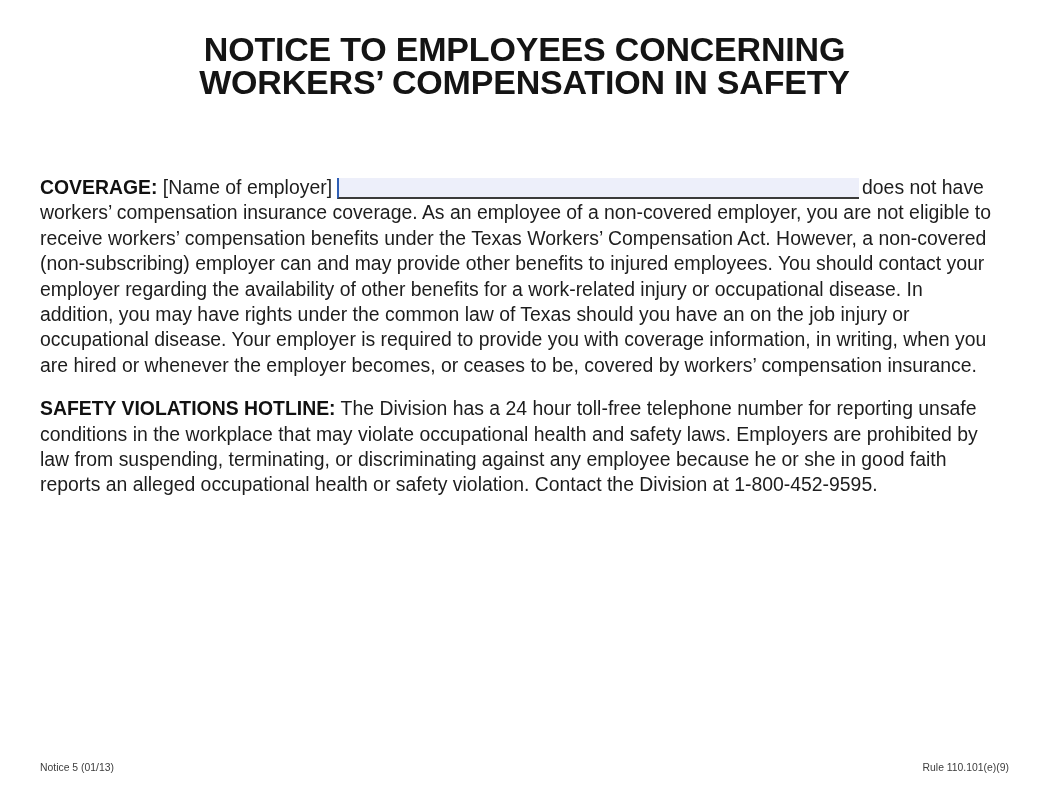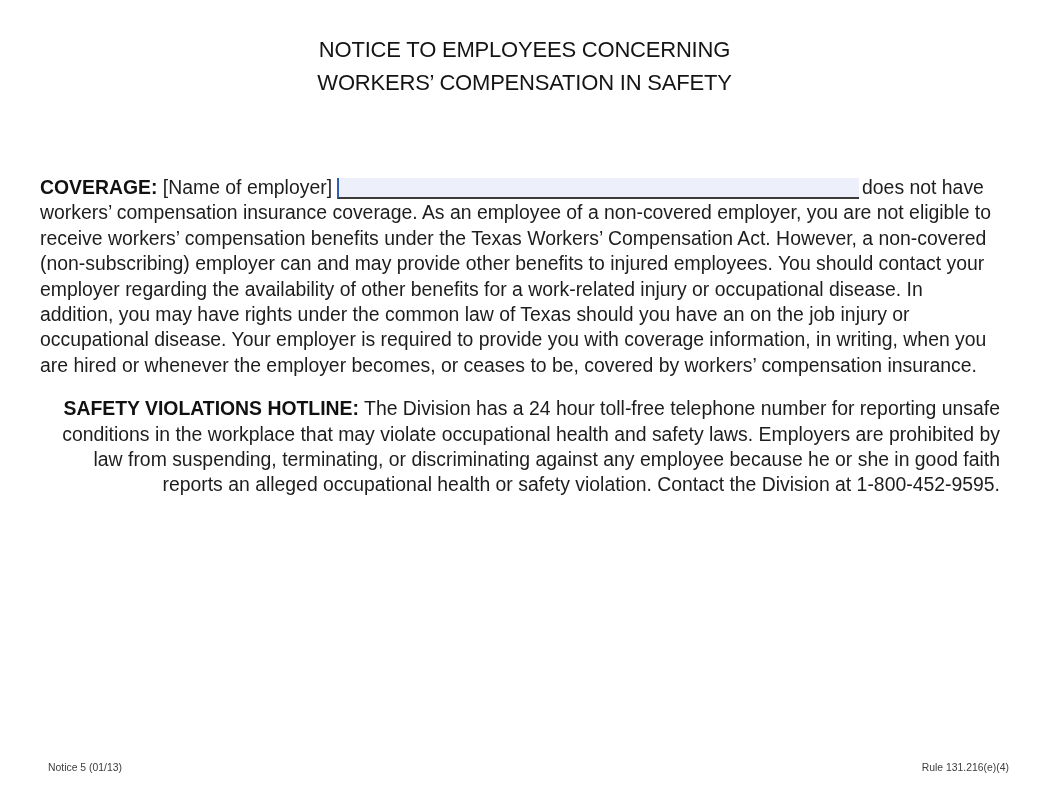"NOTICE TO EMPLOYEES CONCERNING" .title { font-size: 22px -> 34px; font-weight: normal -> bold }
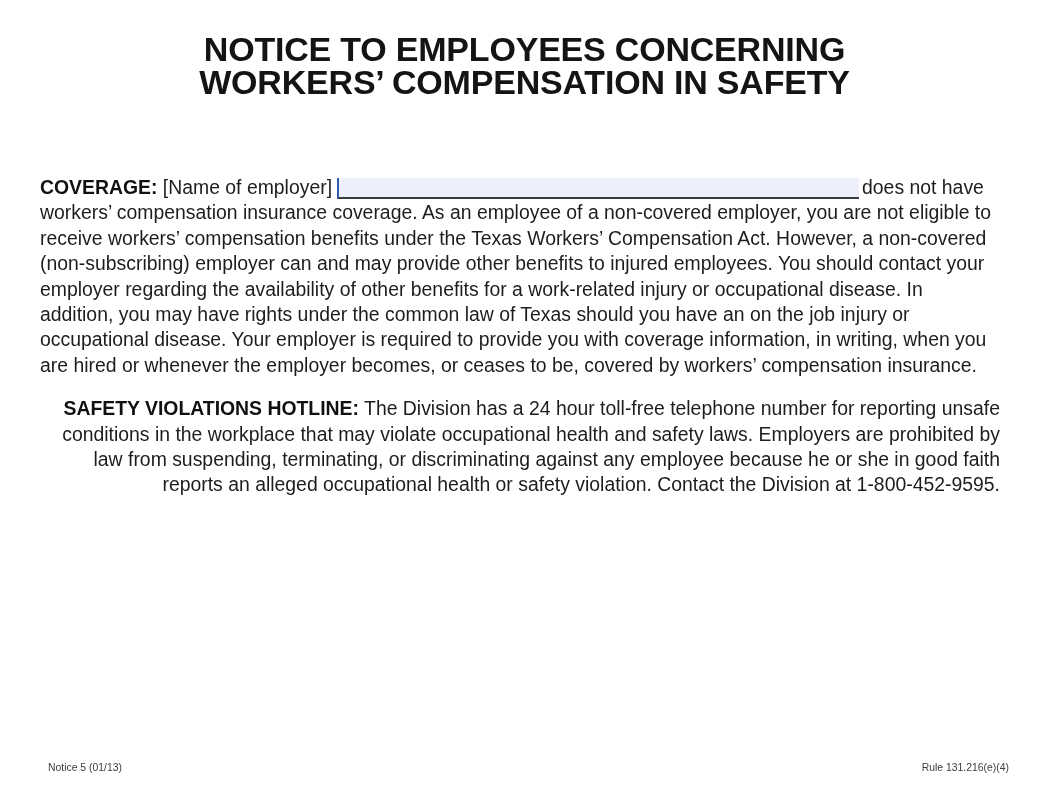"SAFETY VIOLATIONS HOTLINE: The Division" p.para + p.para { text-align: right -> none }
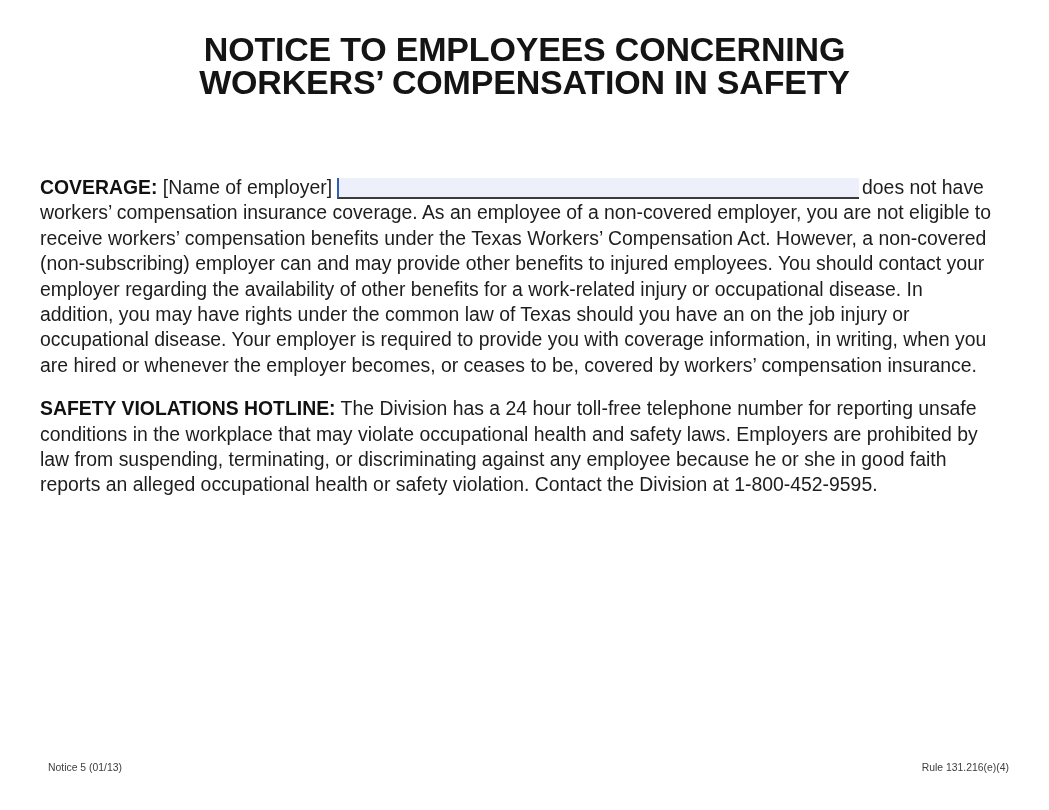"Notice 5 (01/13)" .footer { left: 48px -> 40px }
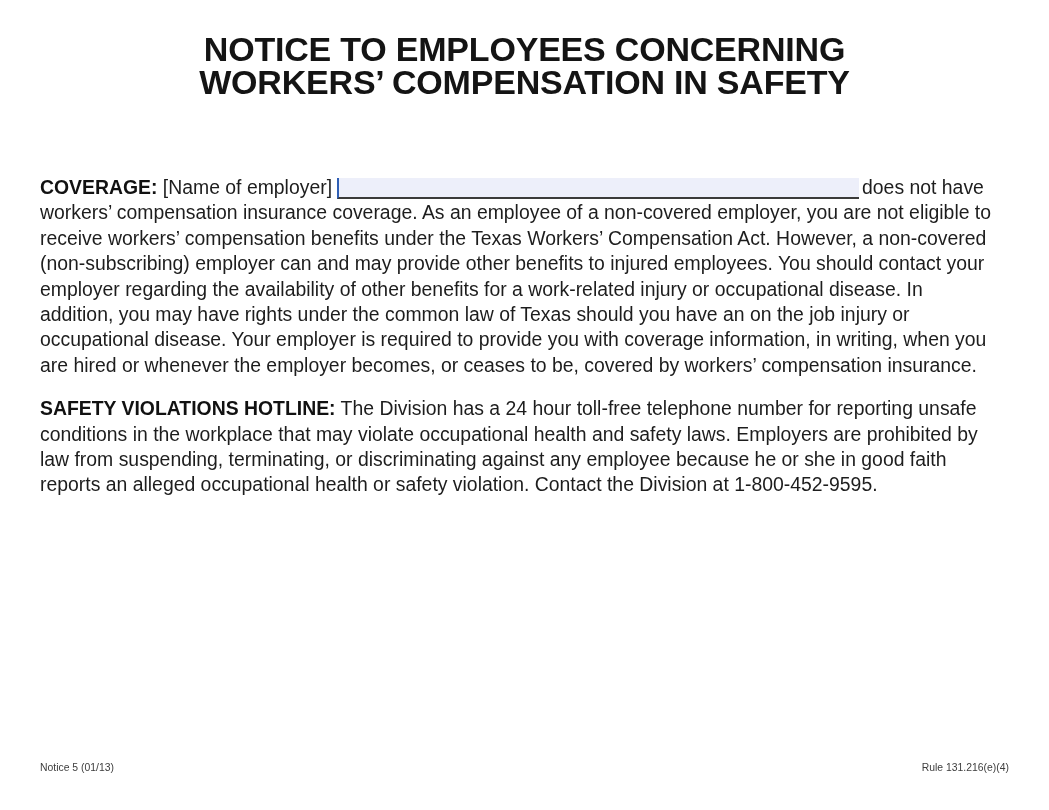"Rule 131.216(e)(4)" span.footer-right { text: 131.216(e)(4 -> 110.101(e)(9 }
